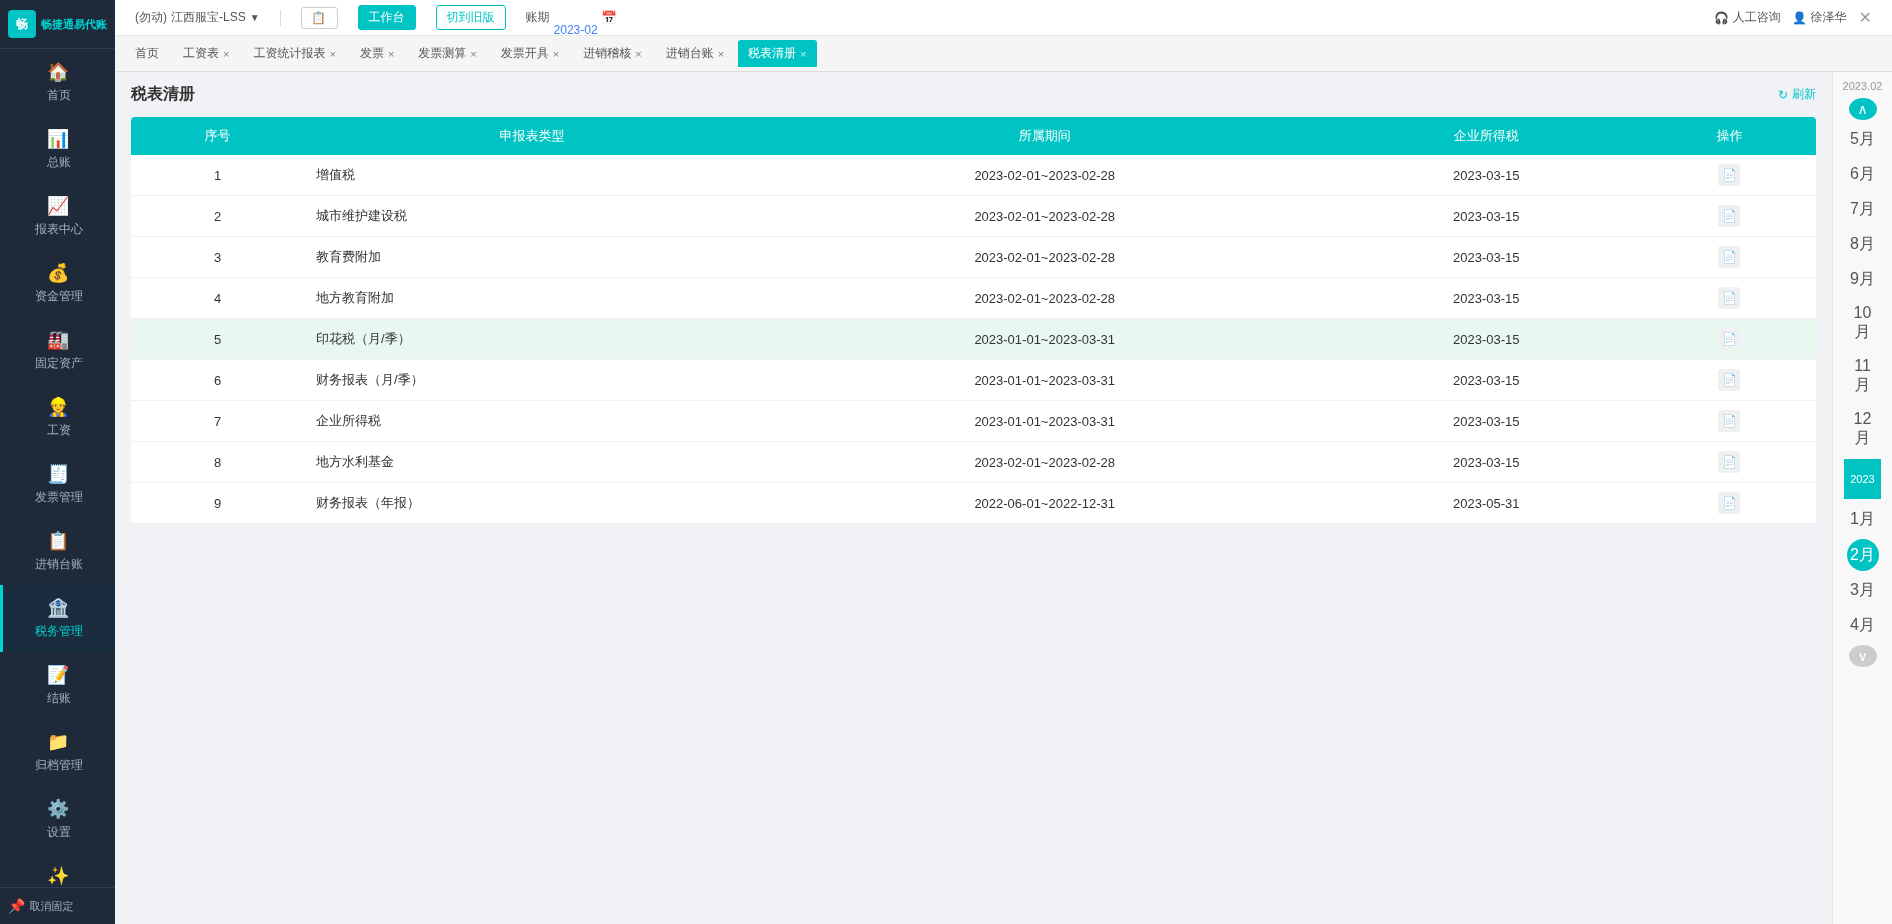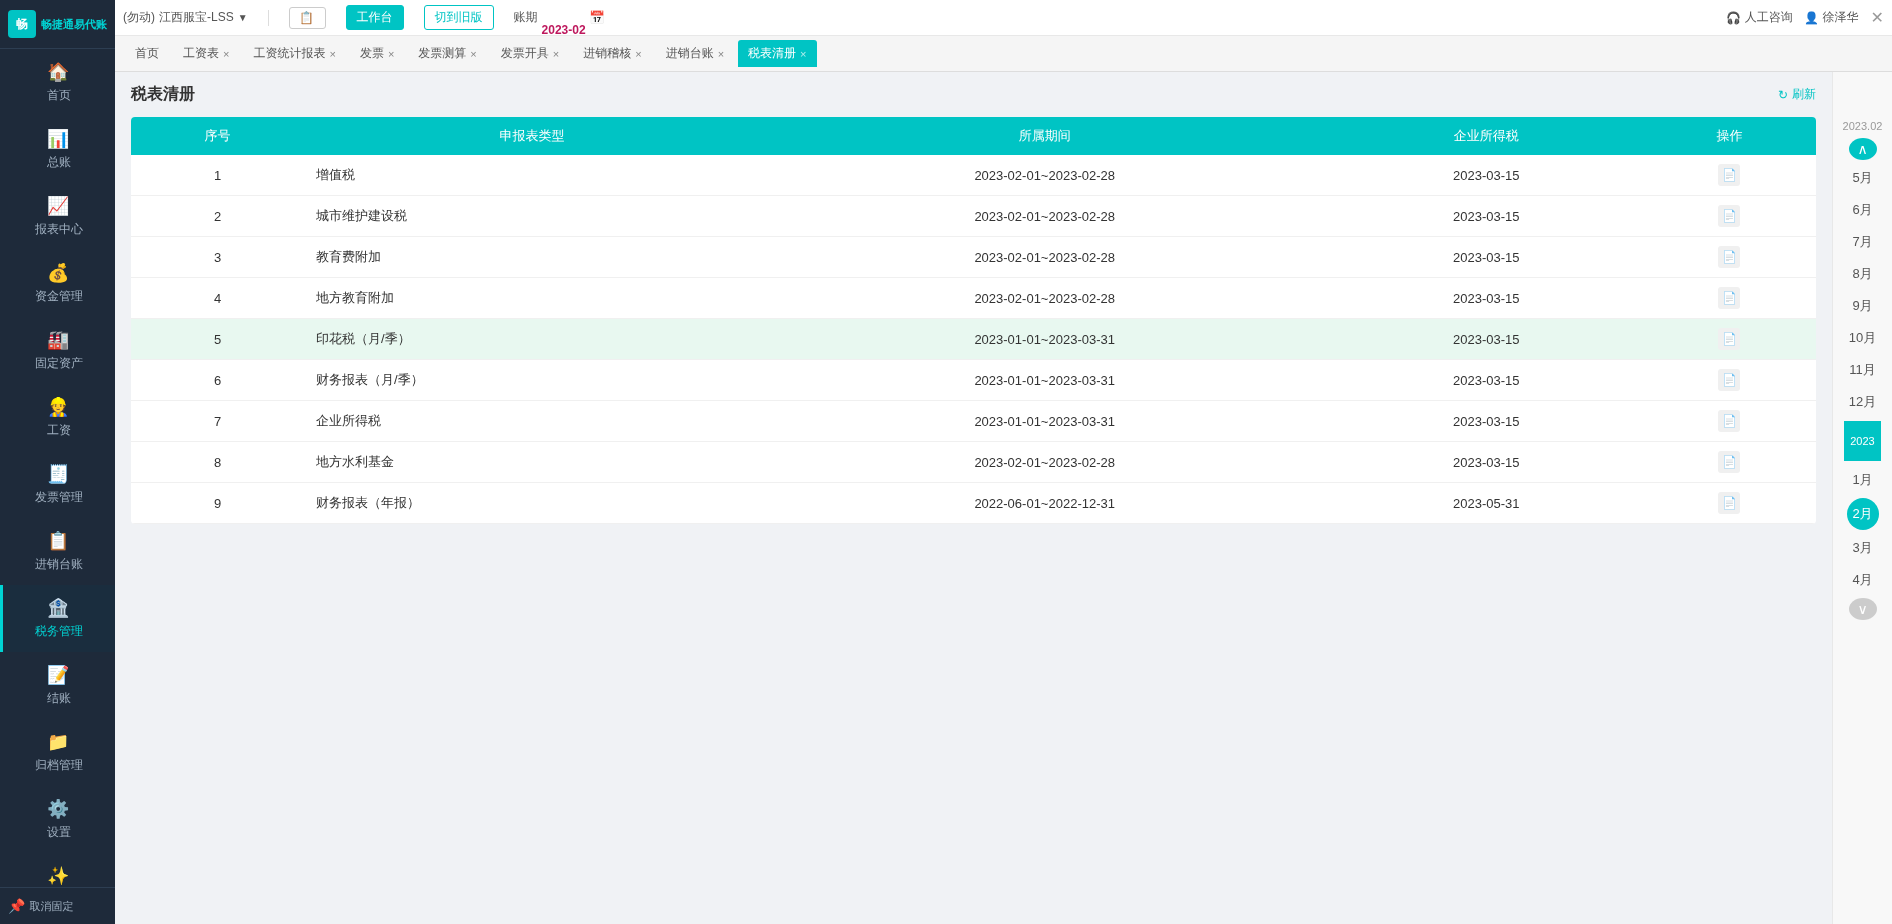"(勿动)" .topbar { padding: 0 8px -> 0 20px }
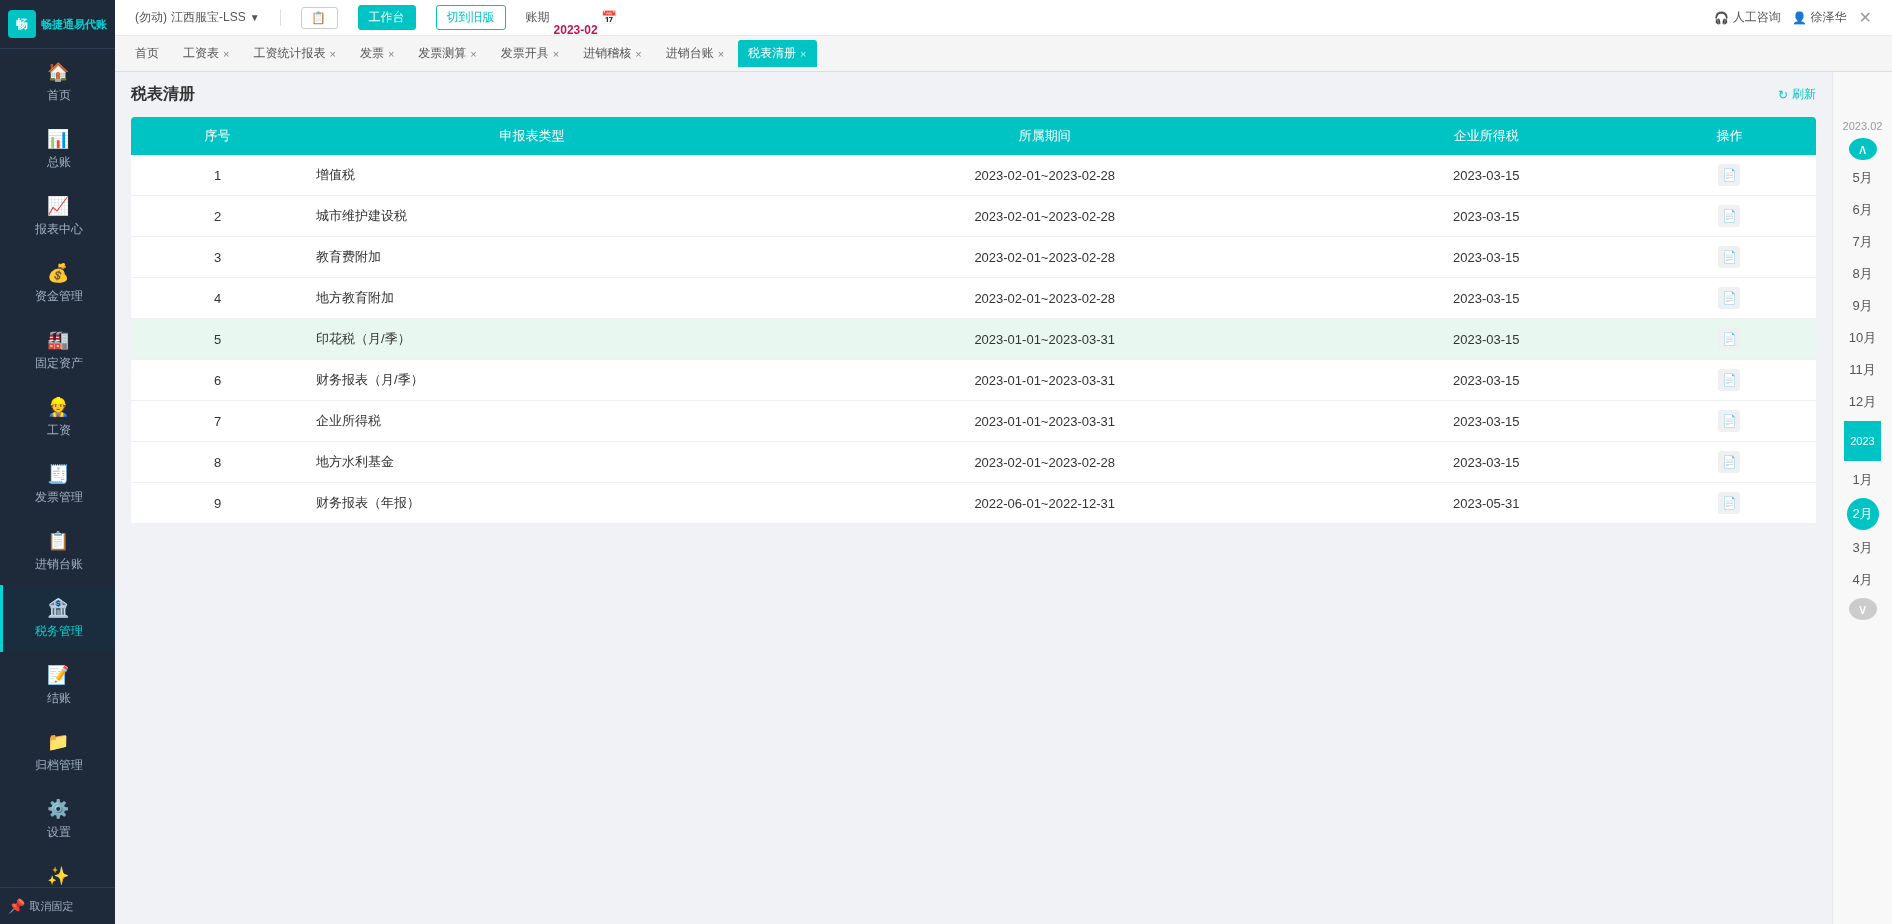"2023-02" span { color: #be185d -> #3b82f6; font-weight: bold -> normal }
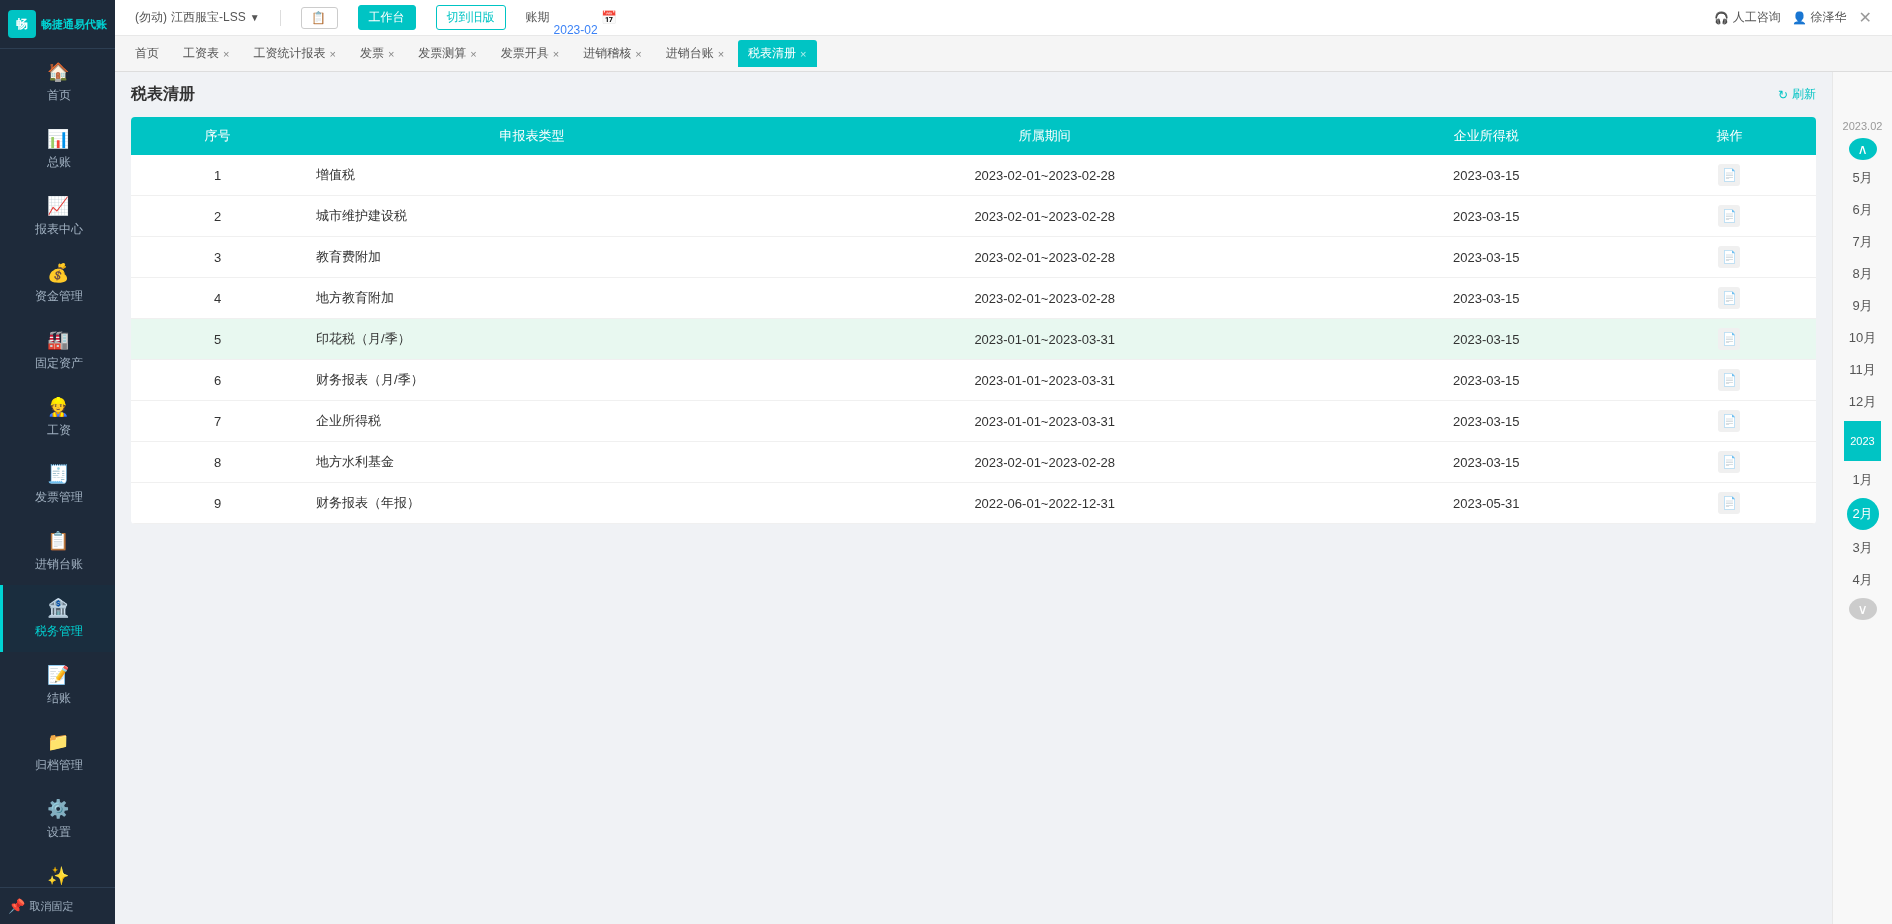"2023.02" .panel-year-label { margin-top: 40px -> none }
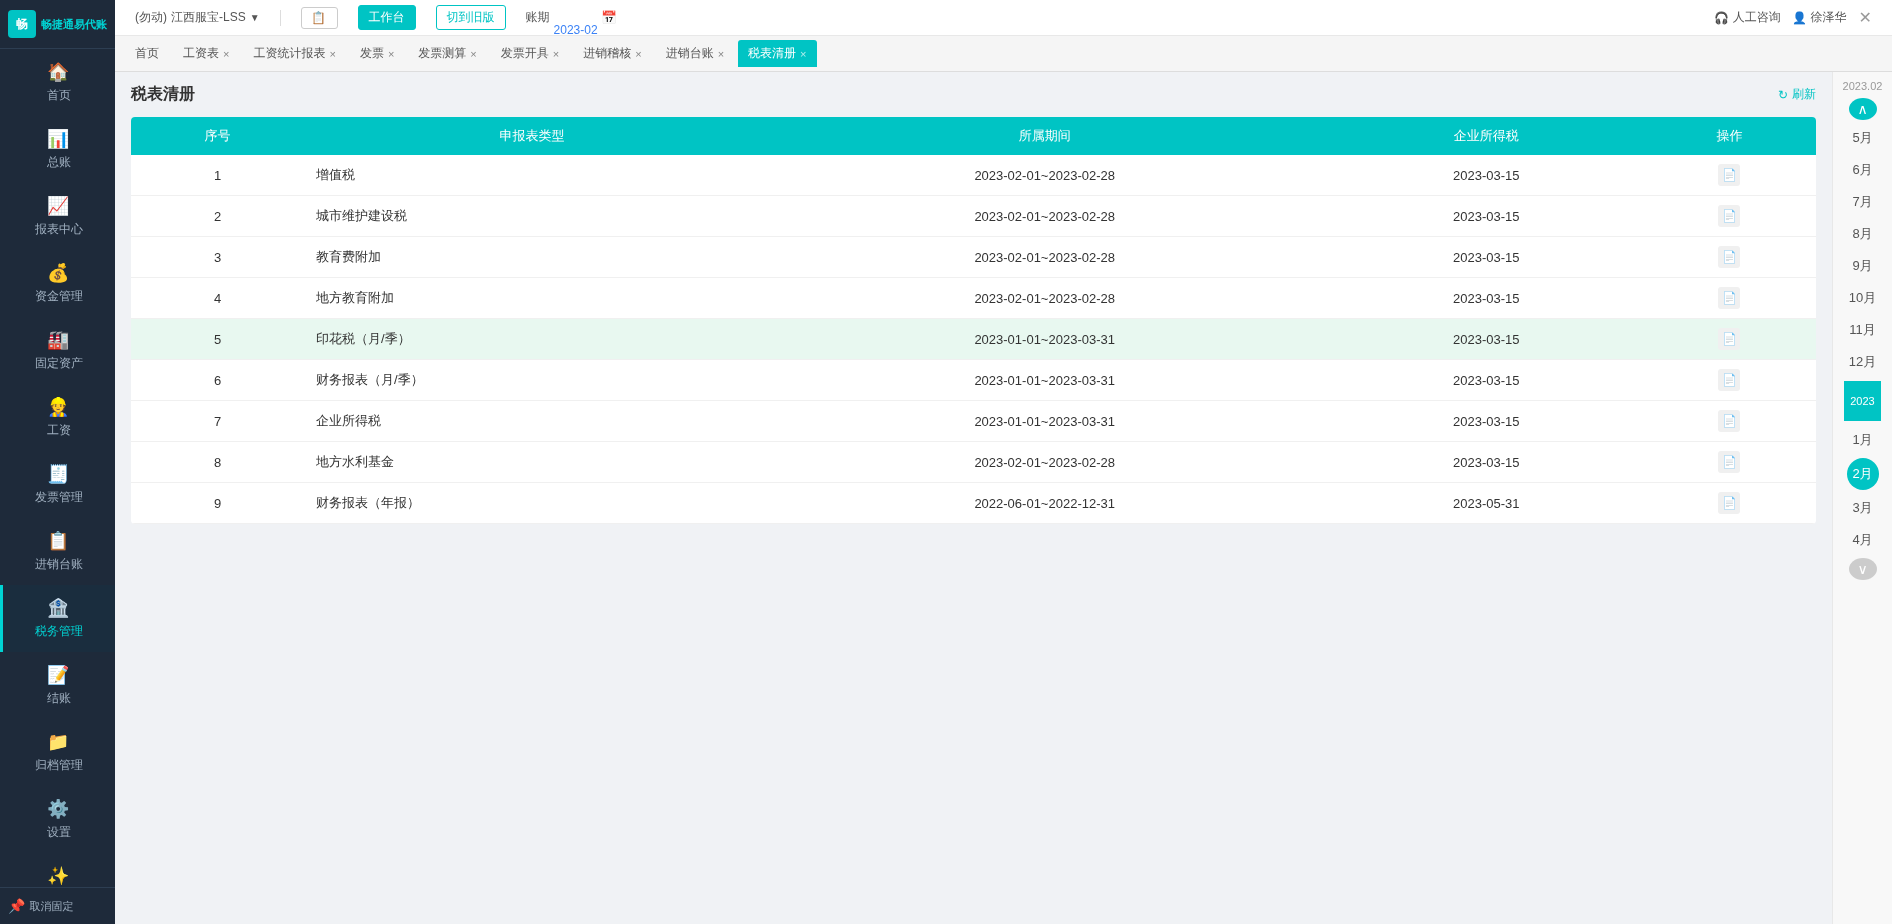"5月" .panel-month-item { font-size: 13px -> 16px }
